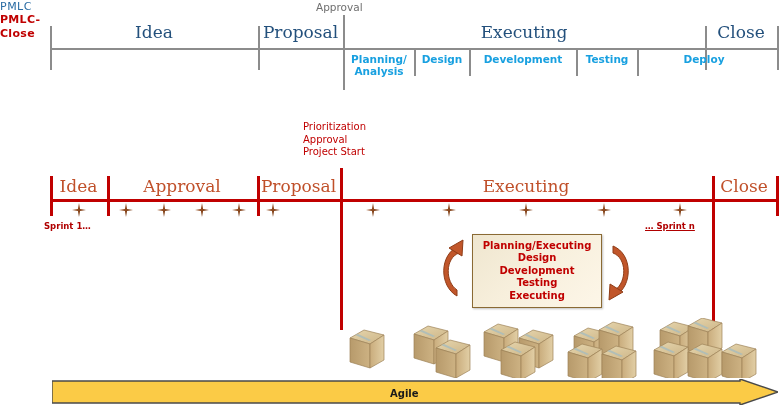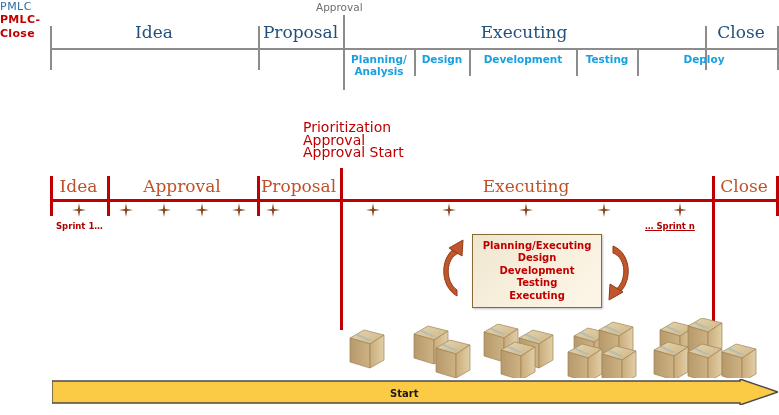"Prioritization" #milestone-note { font-size: 14px -> 10px }
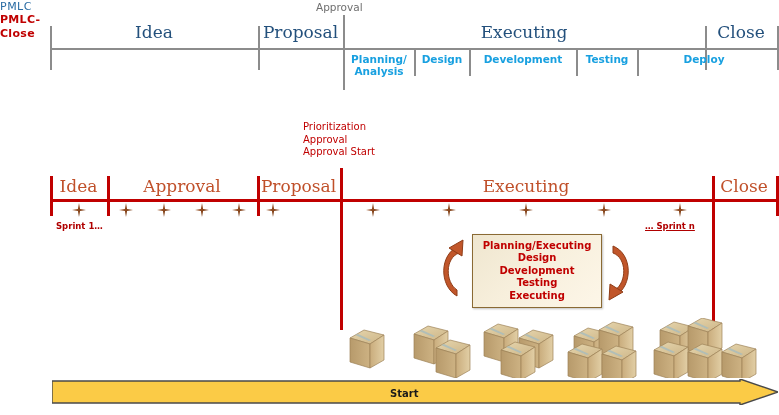"Approval Start" span { text: Approval -> Project }
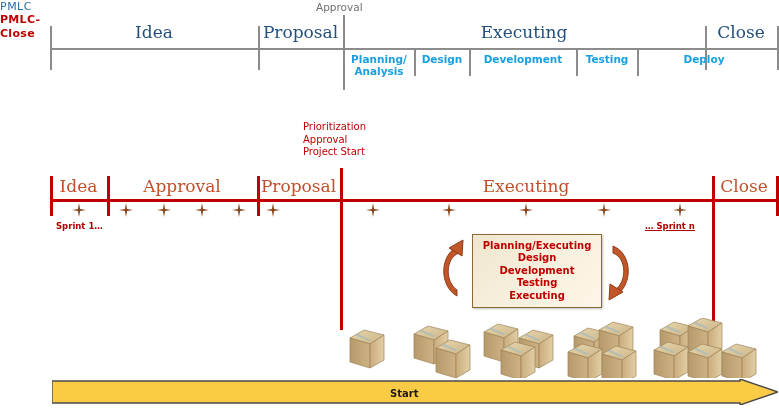"Sprint 1…" div.sprint-cap { left: 56px -> 44px }
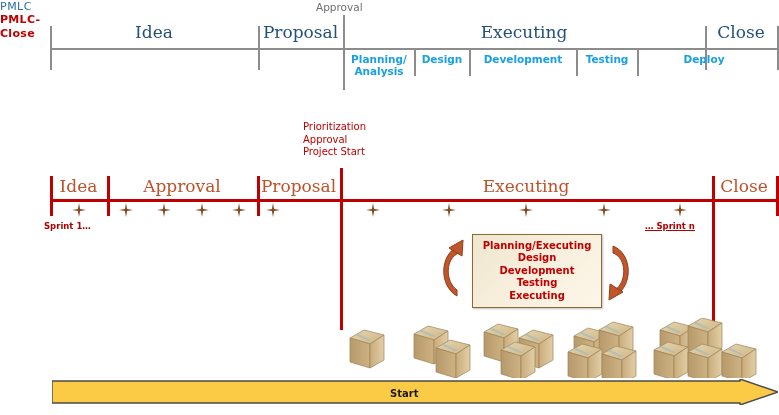"Start" div { text: Start -> Agile }
